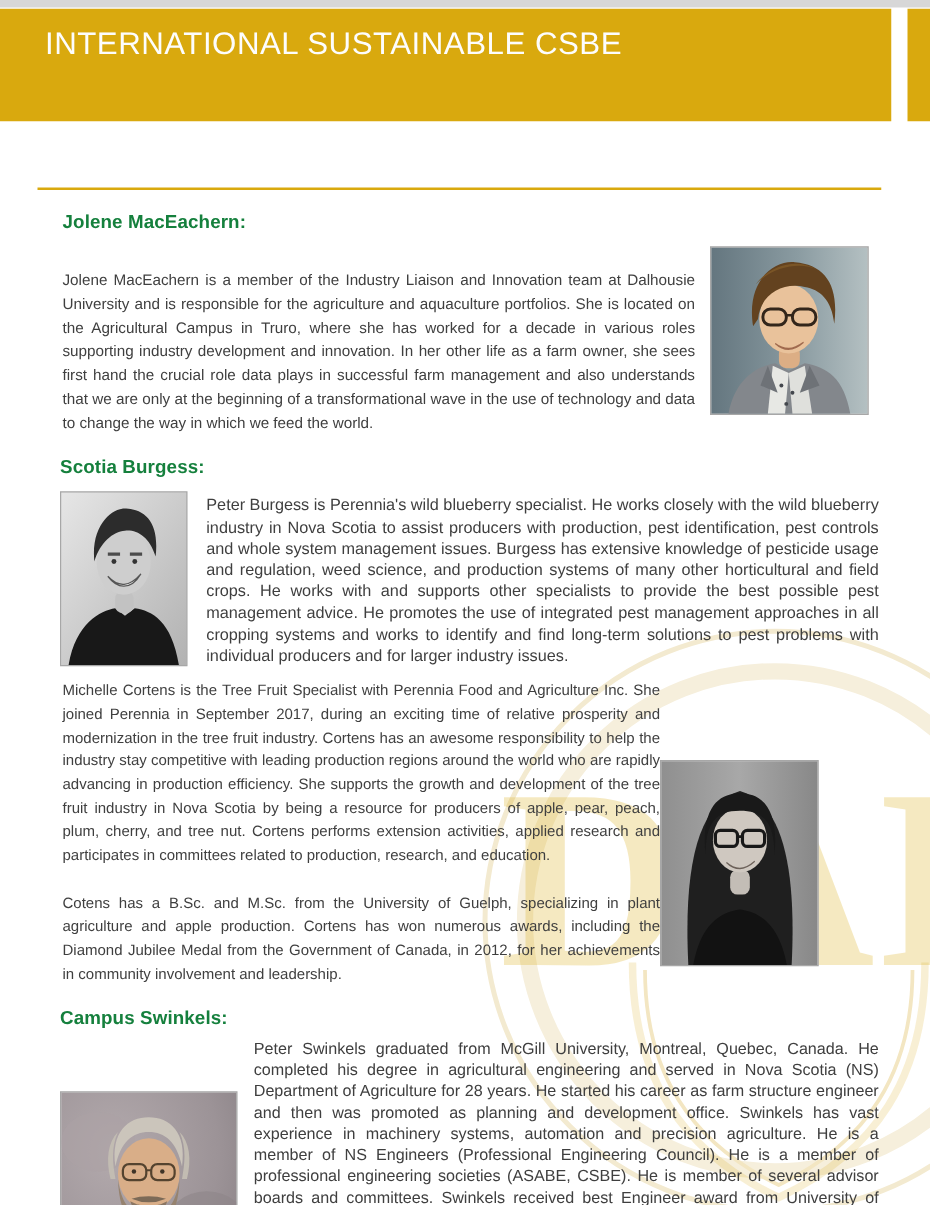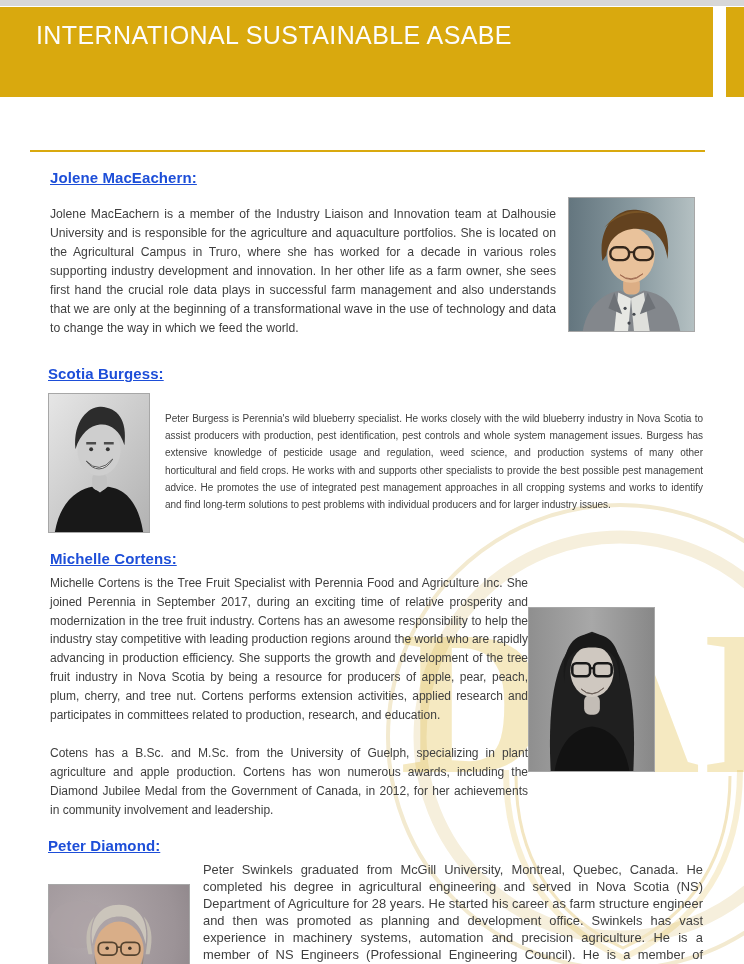"INTERNATIONAL SUSTAINABLE ASABE" div.title-line { text: ASABE -> CSBE }
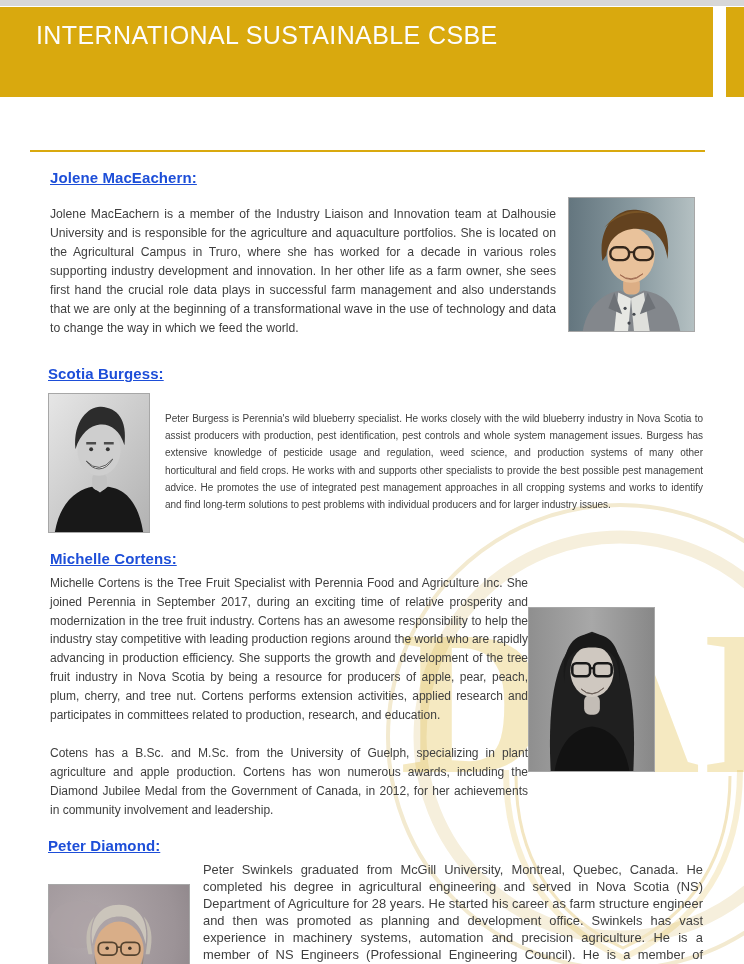"Jolene MacEachern:" .speaker-heading { color: #1d4ed8 -> #15803d; text-decoration: underline -> none }
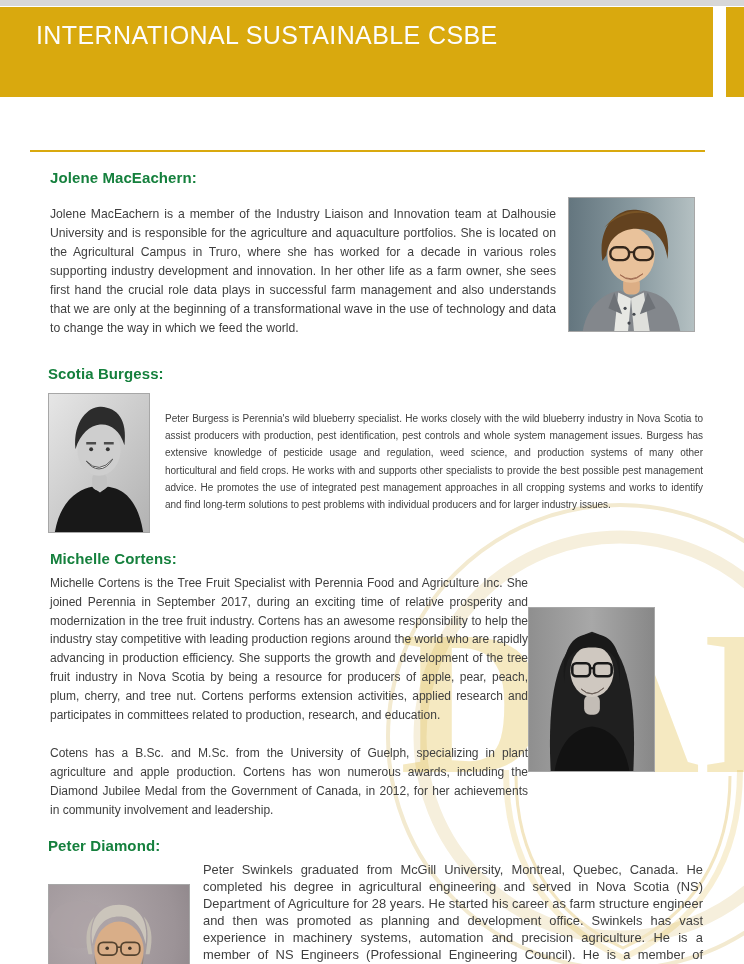"Jolene MacEachern is a member" .row { align-items: center -> flex-end }
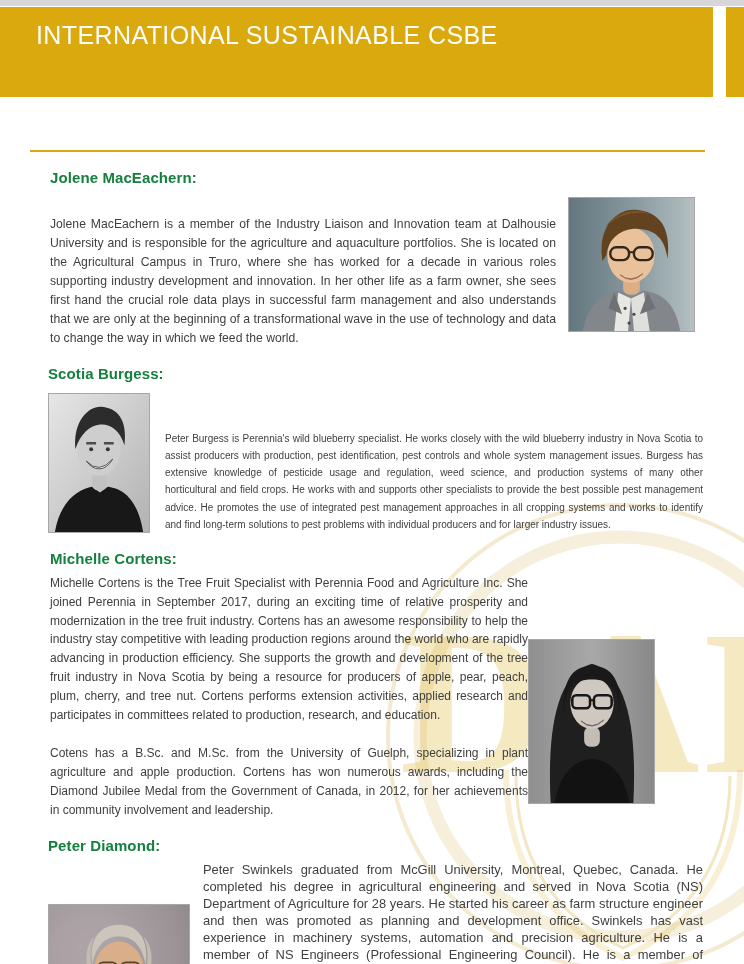"Peter Burgess is Perennia's wild" .s2 .bio { font-size: 10px -> 13px }
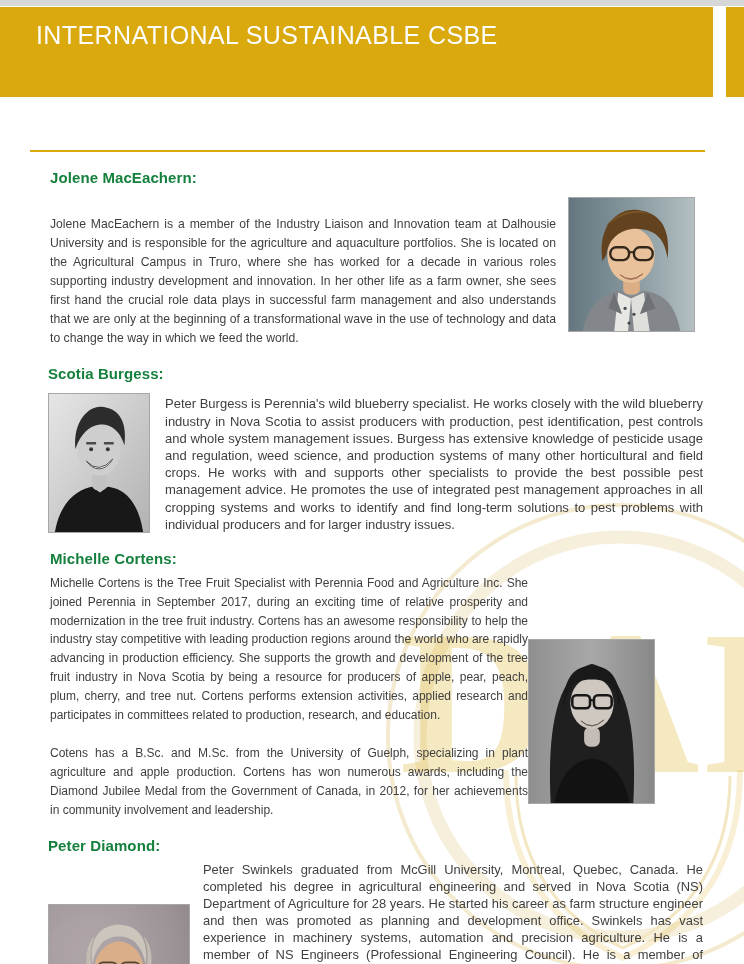"Michelle Cortens:" h2.speaker-heading { html: <h2>Michelle Cortens:</h2> -> none }
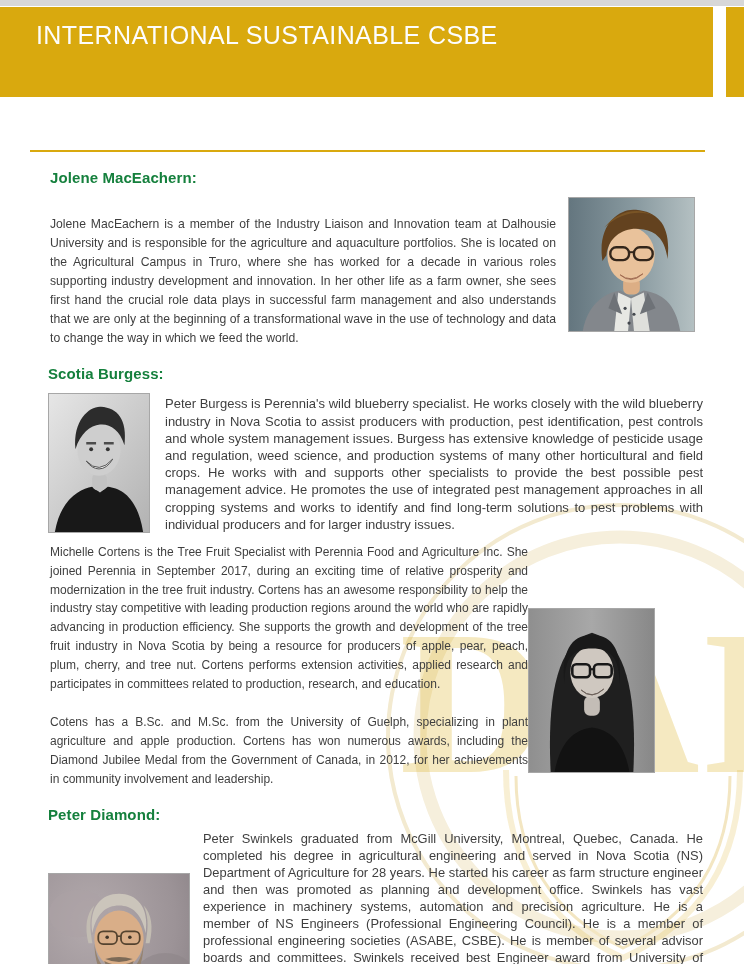"Peter Diamond:" h2.speaker-heading { text: Peter Diamond -> Campus Swinkels }
